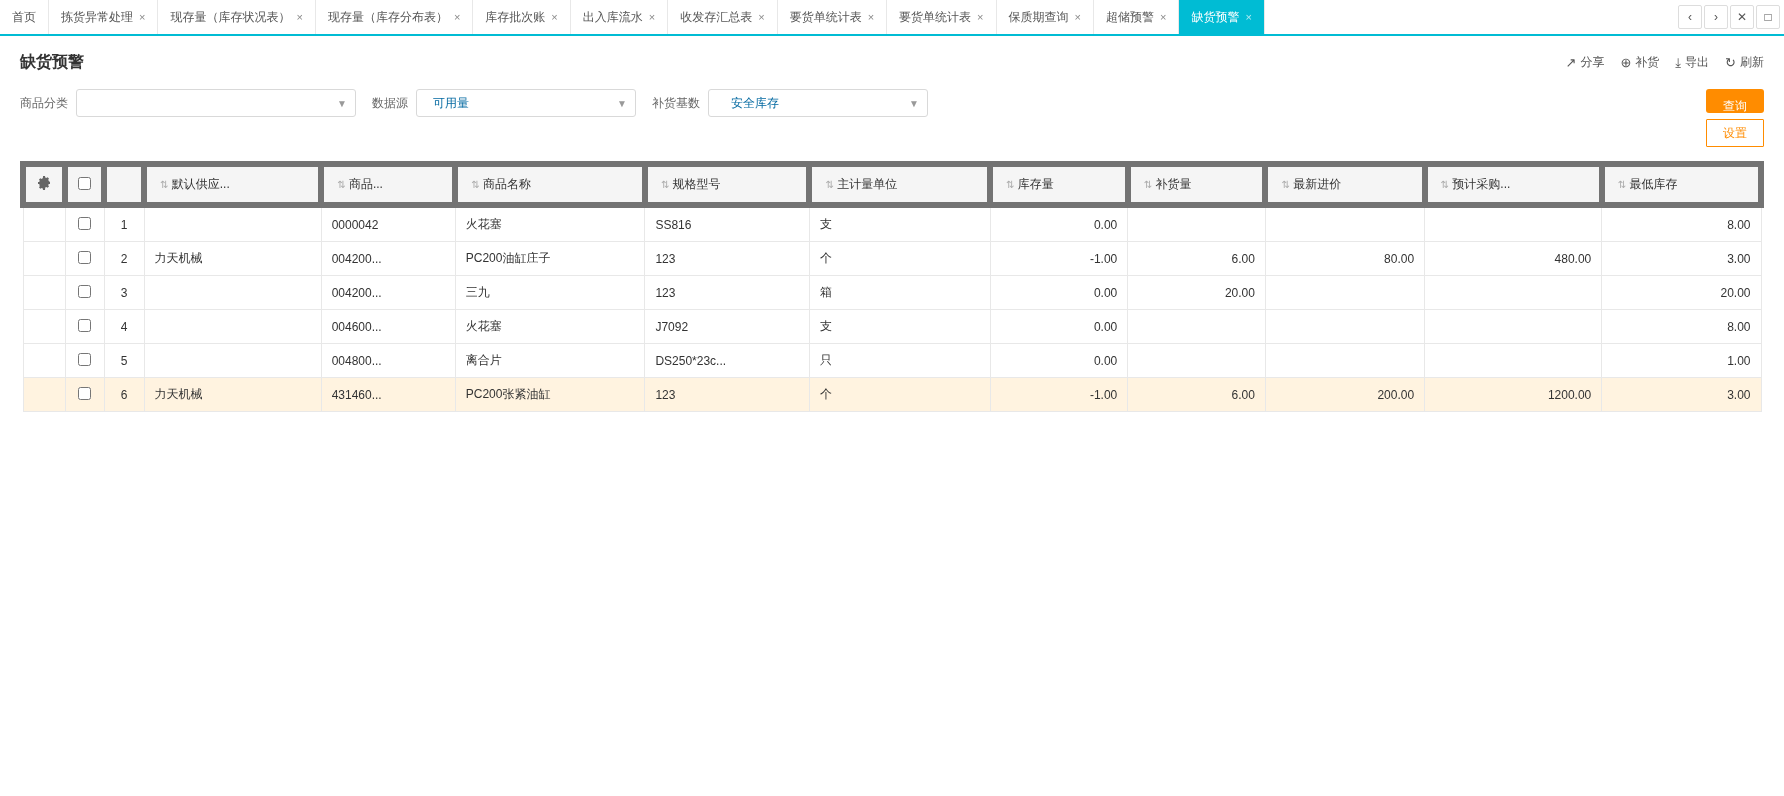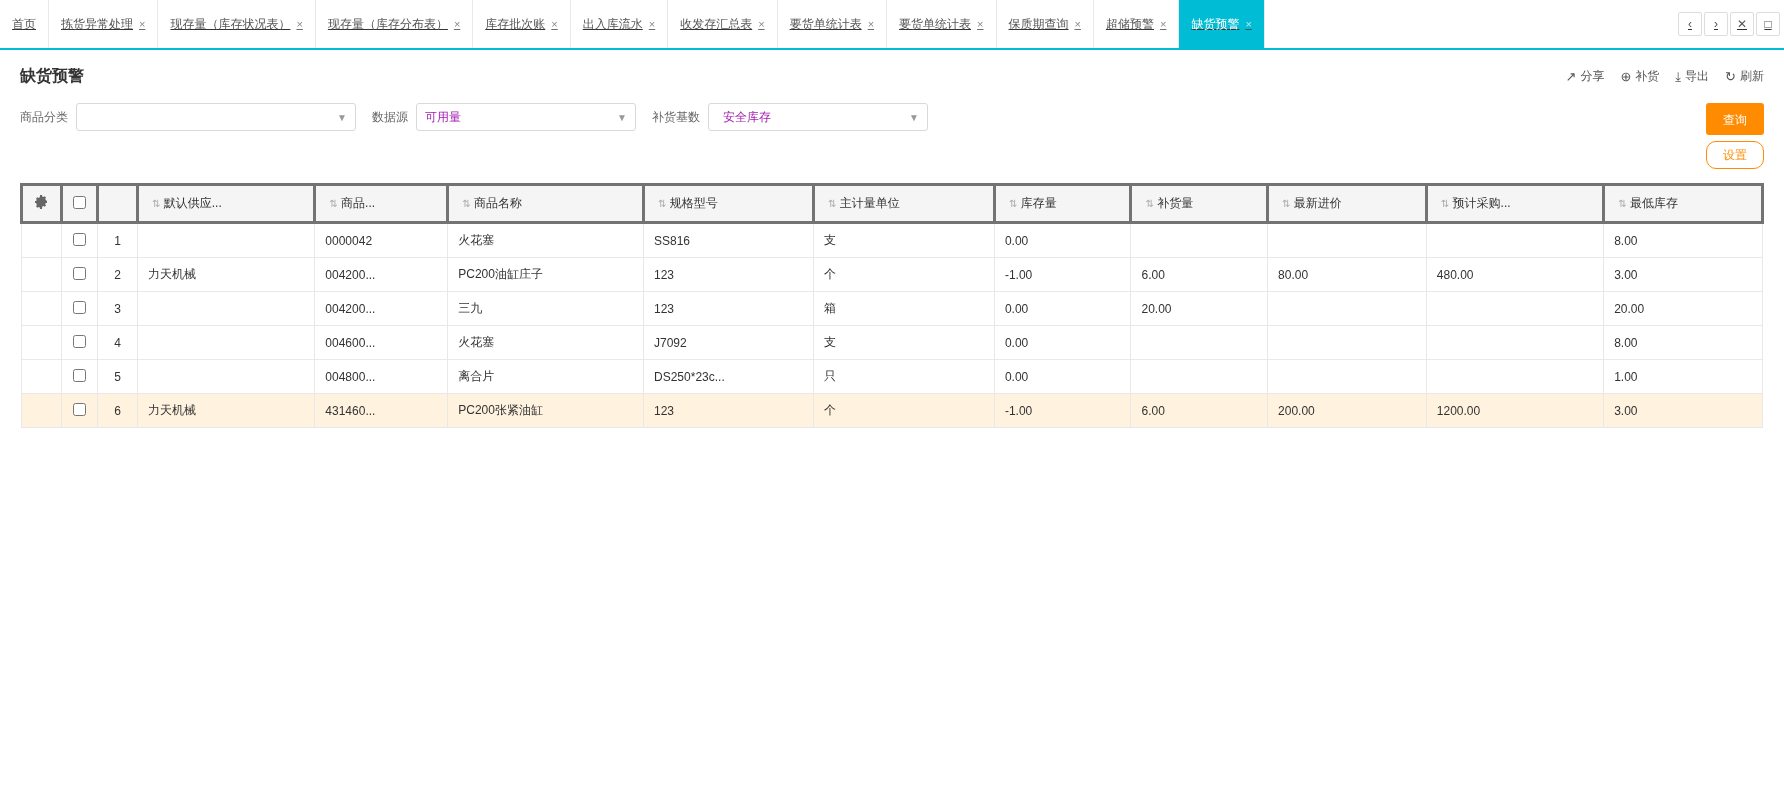"首页" .top-nav { height: 50px -> 36px; text-decoration: underline -> none }
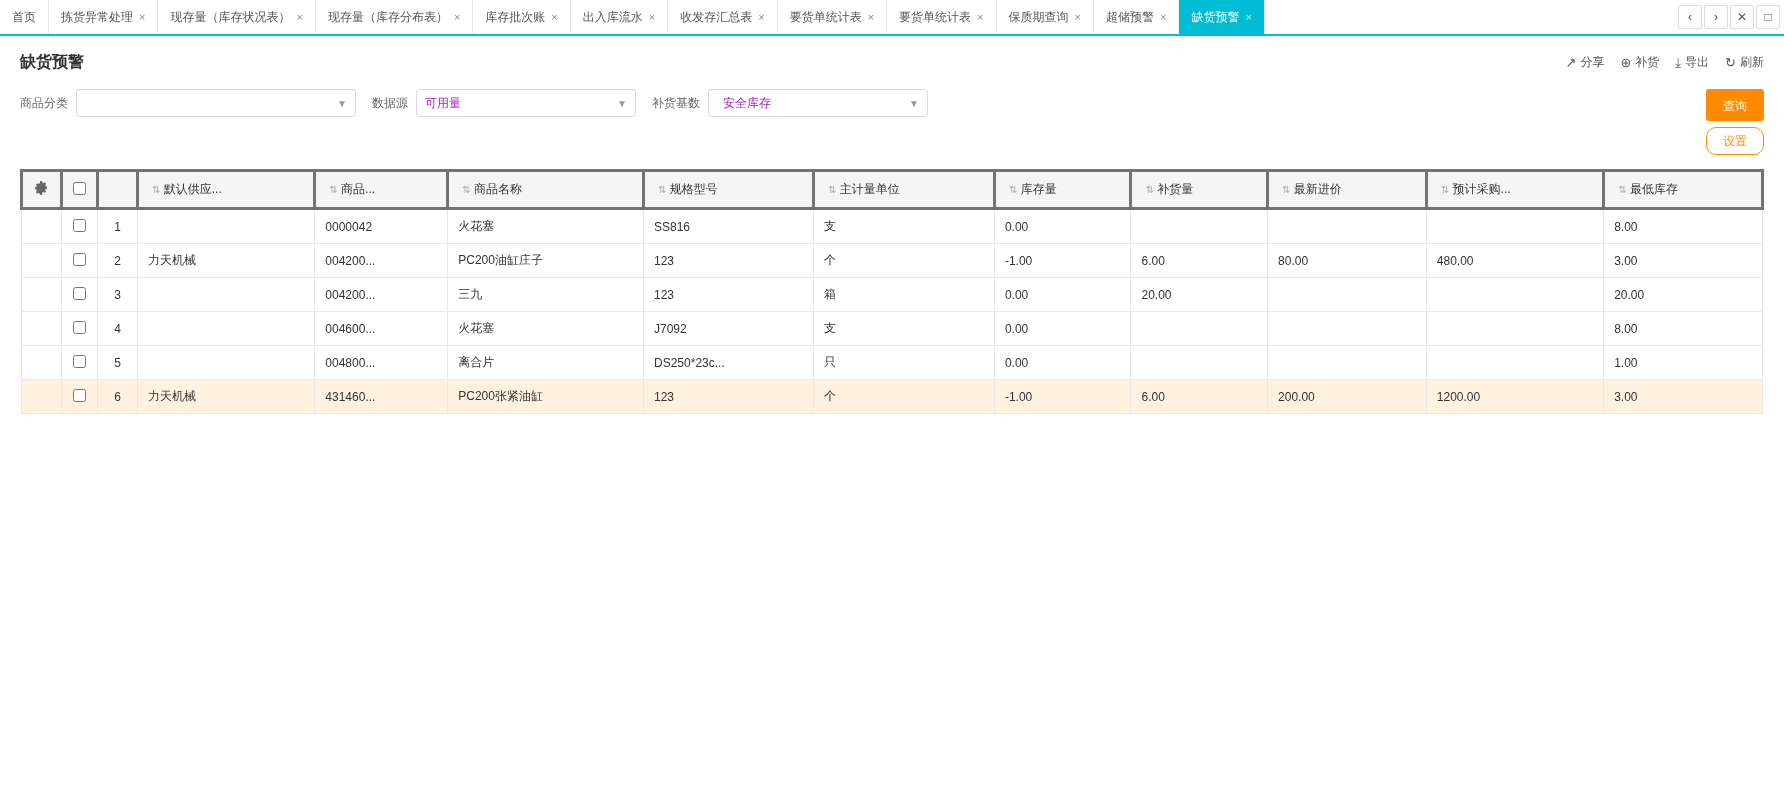"可用量" .filter-select-value { color: #a21caf -> #0369a1; margin-left: none -> 8px }
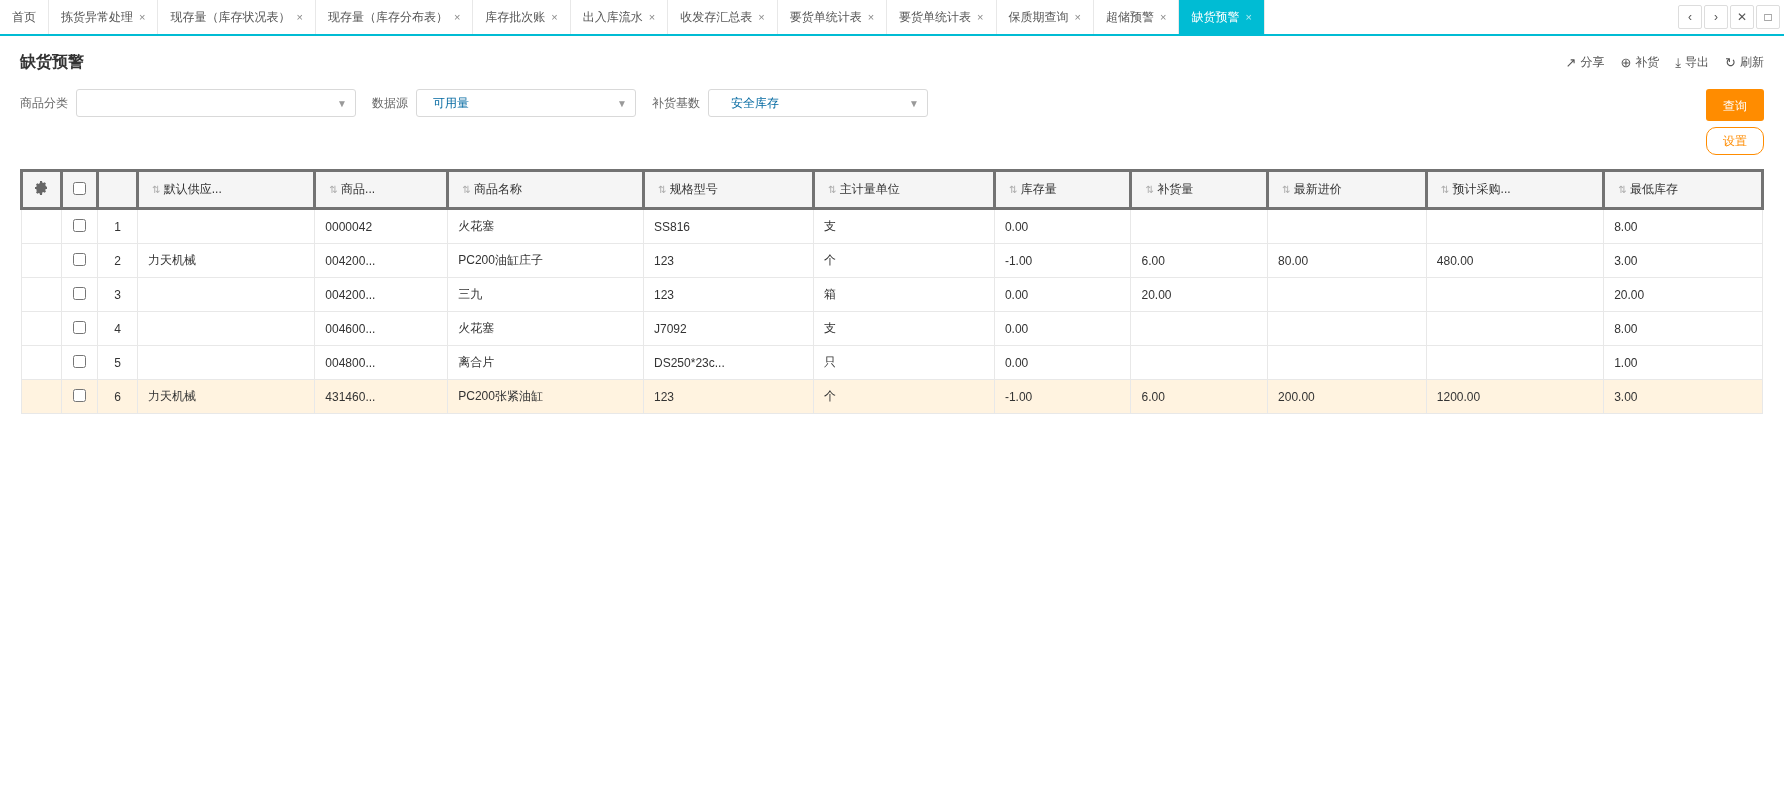"查询" .btn-primary { height: 32px -> 24px }
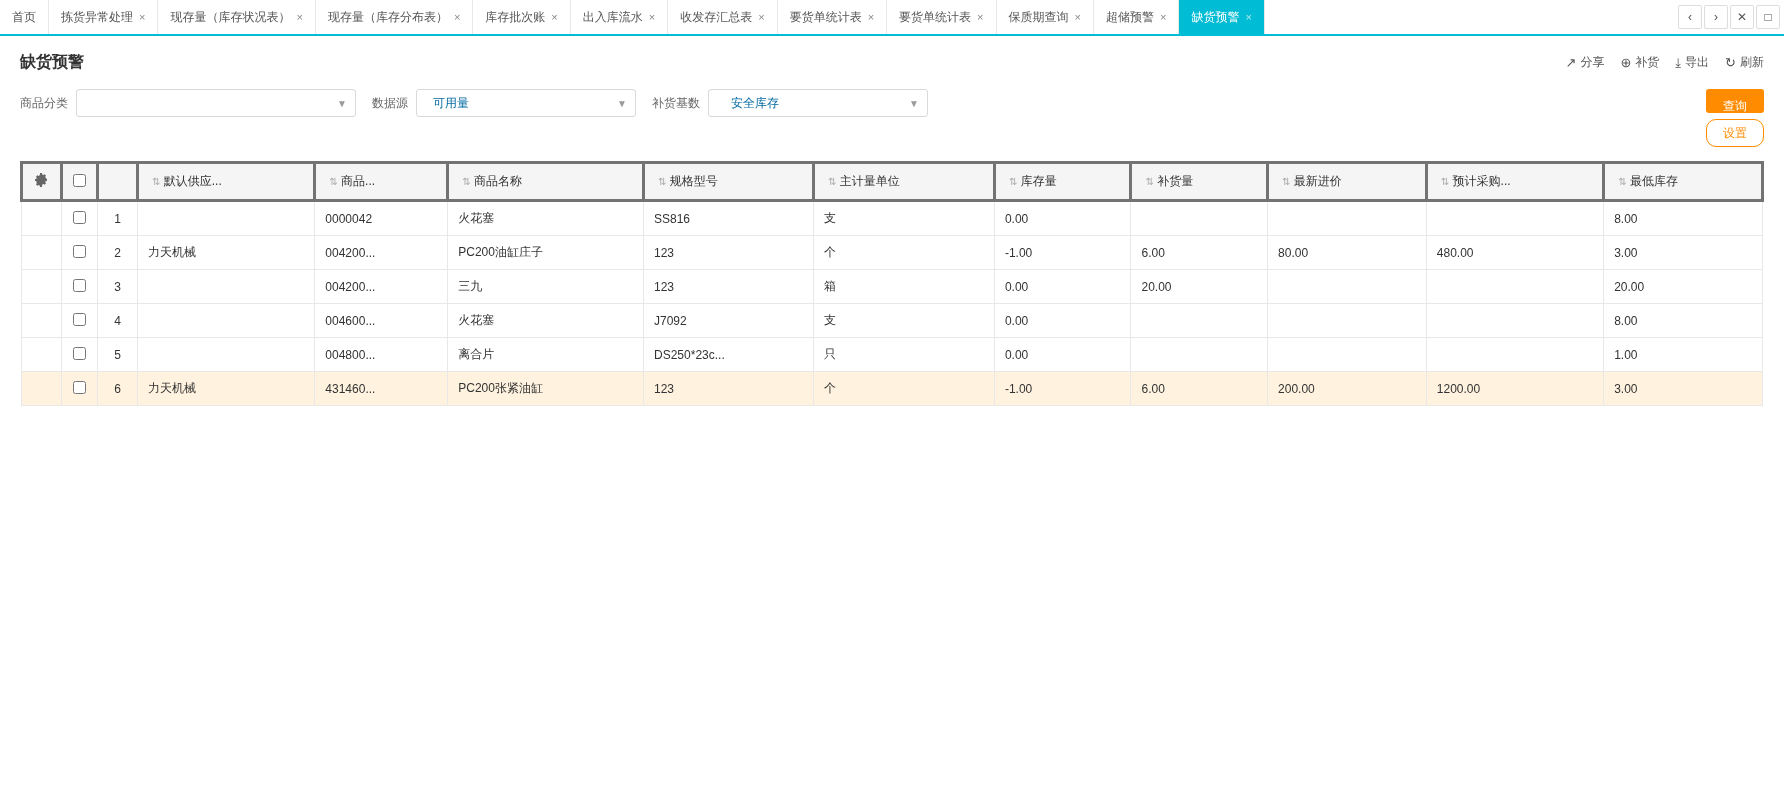"设置" .btn-default { border-radius: 10px -> 1px }
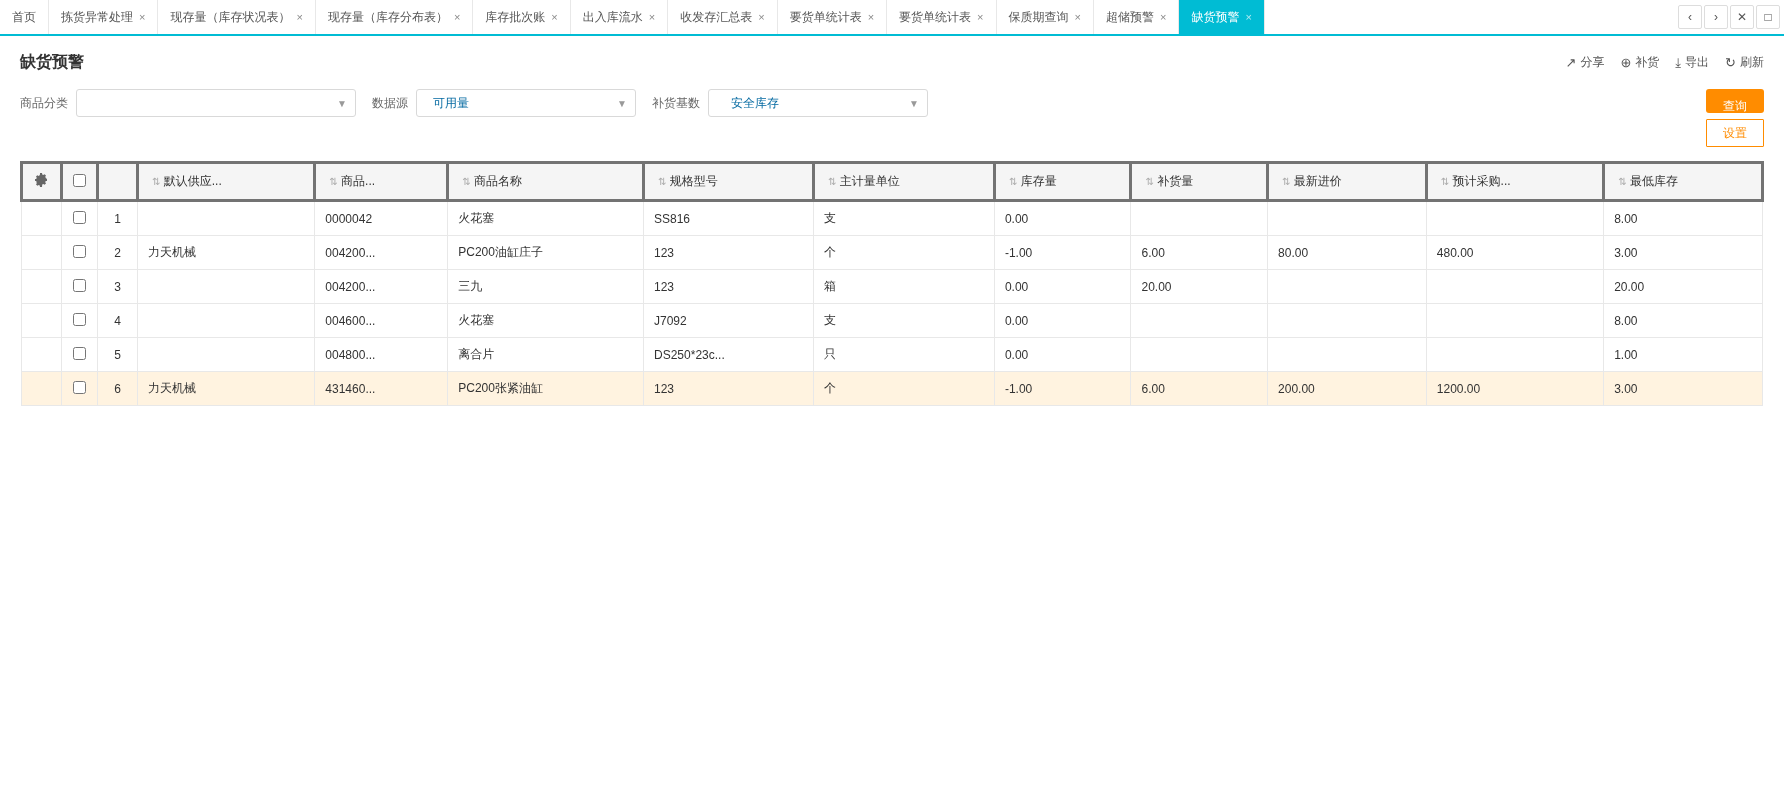"⇅ 默认供应..." .data-table th { border: 3px solid #737373 -> 6px solid #737373 }
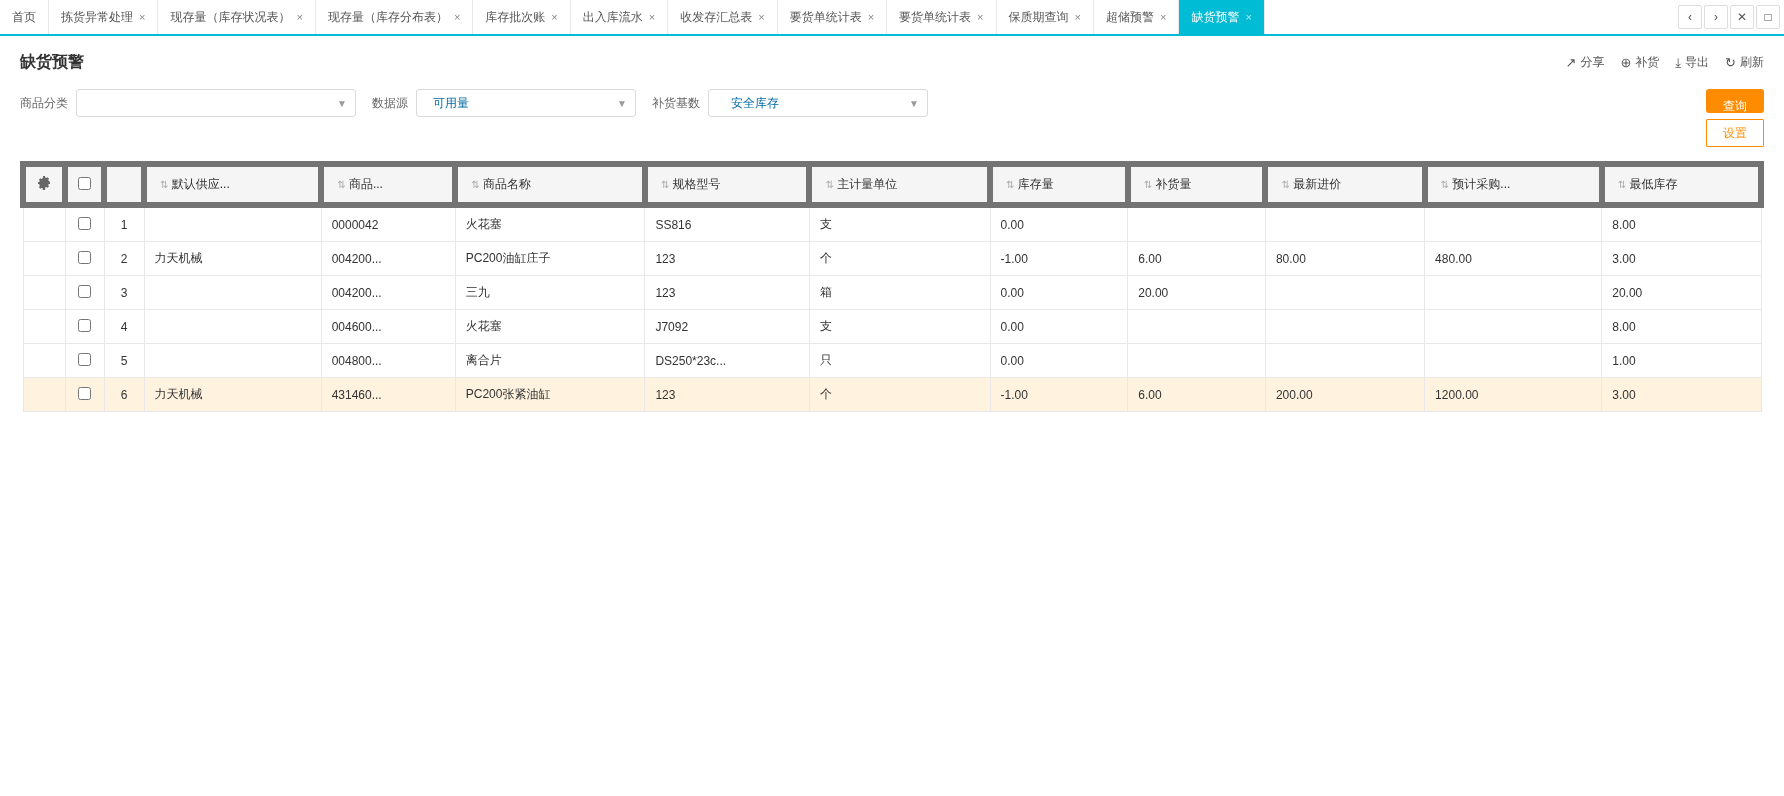"0.00" .data-table .num-cell { text-align: none -> right }
